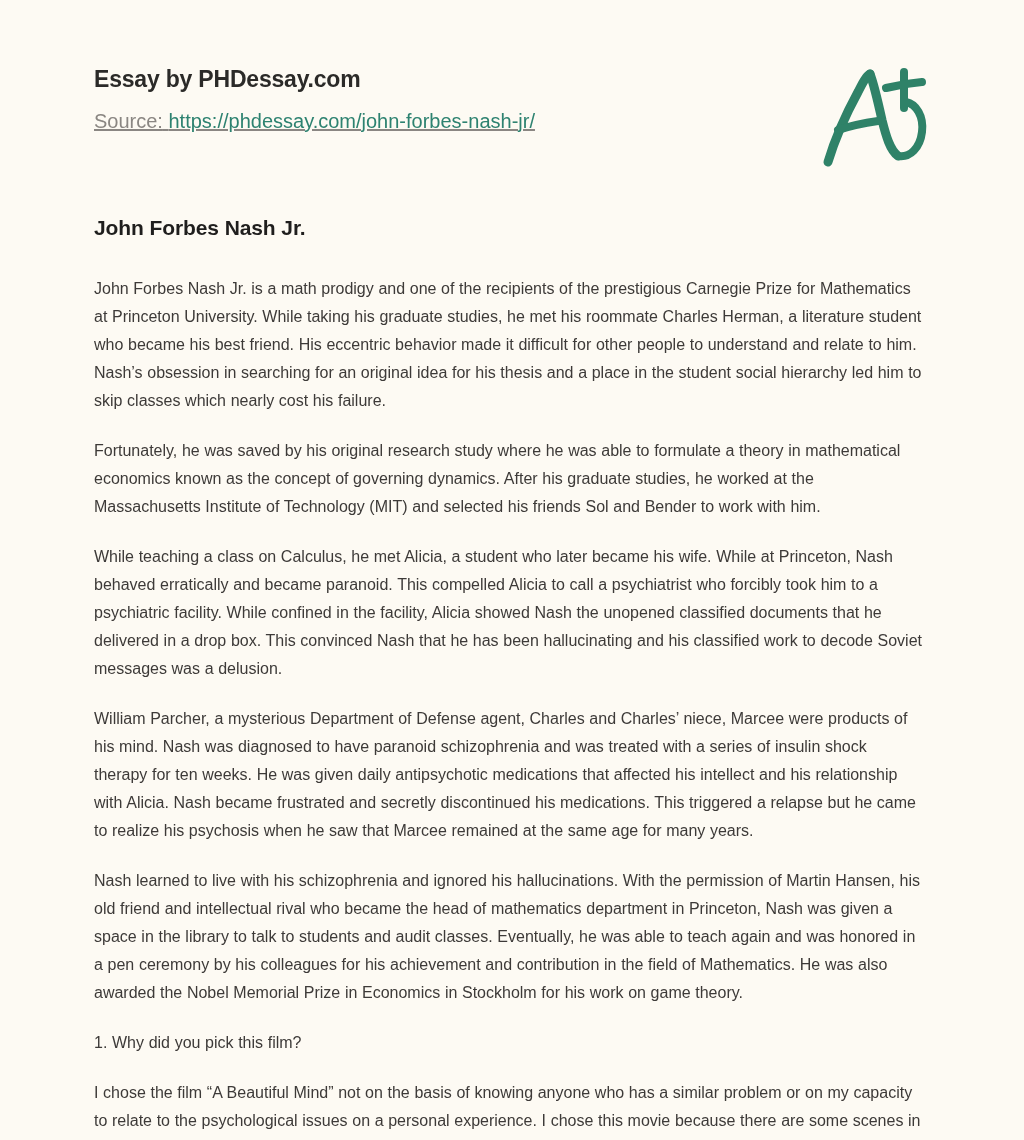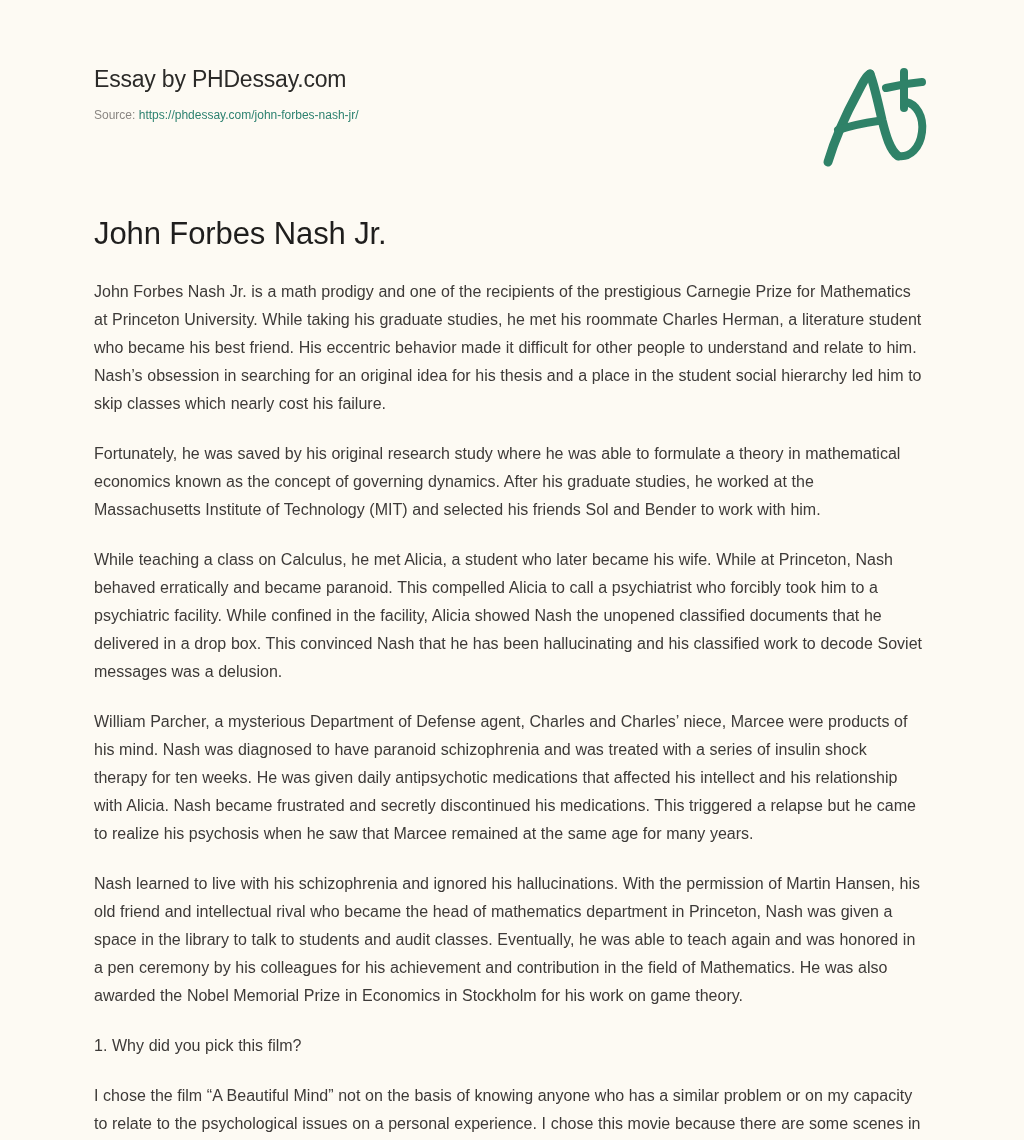"Essay by PHDessay.com" .brand-title { font-weight: normal -> bold }
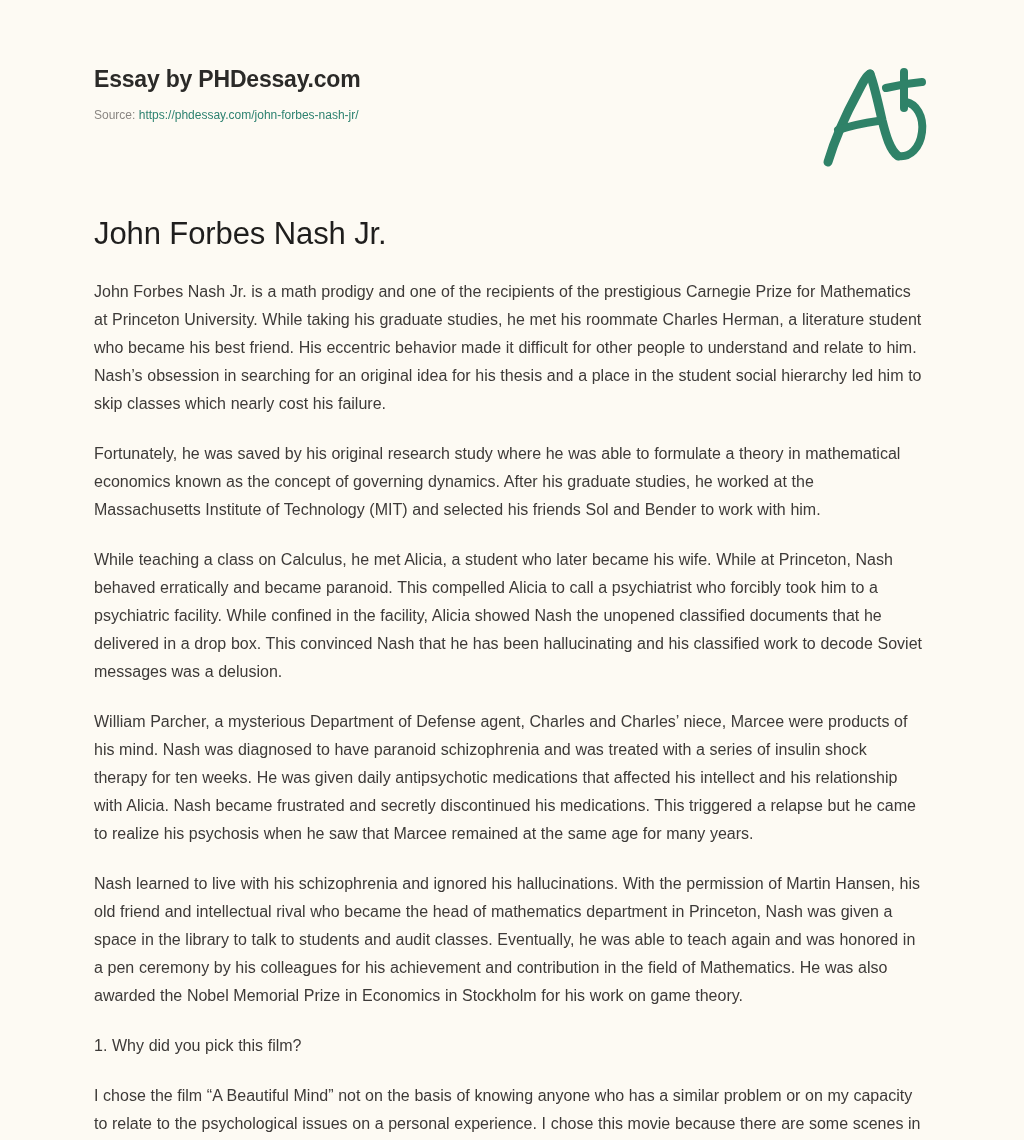"Source:" .source-line { font-size: 12px -> 20px; text-decoration: none -> underline }
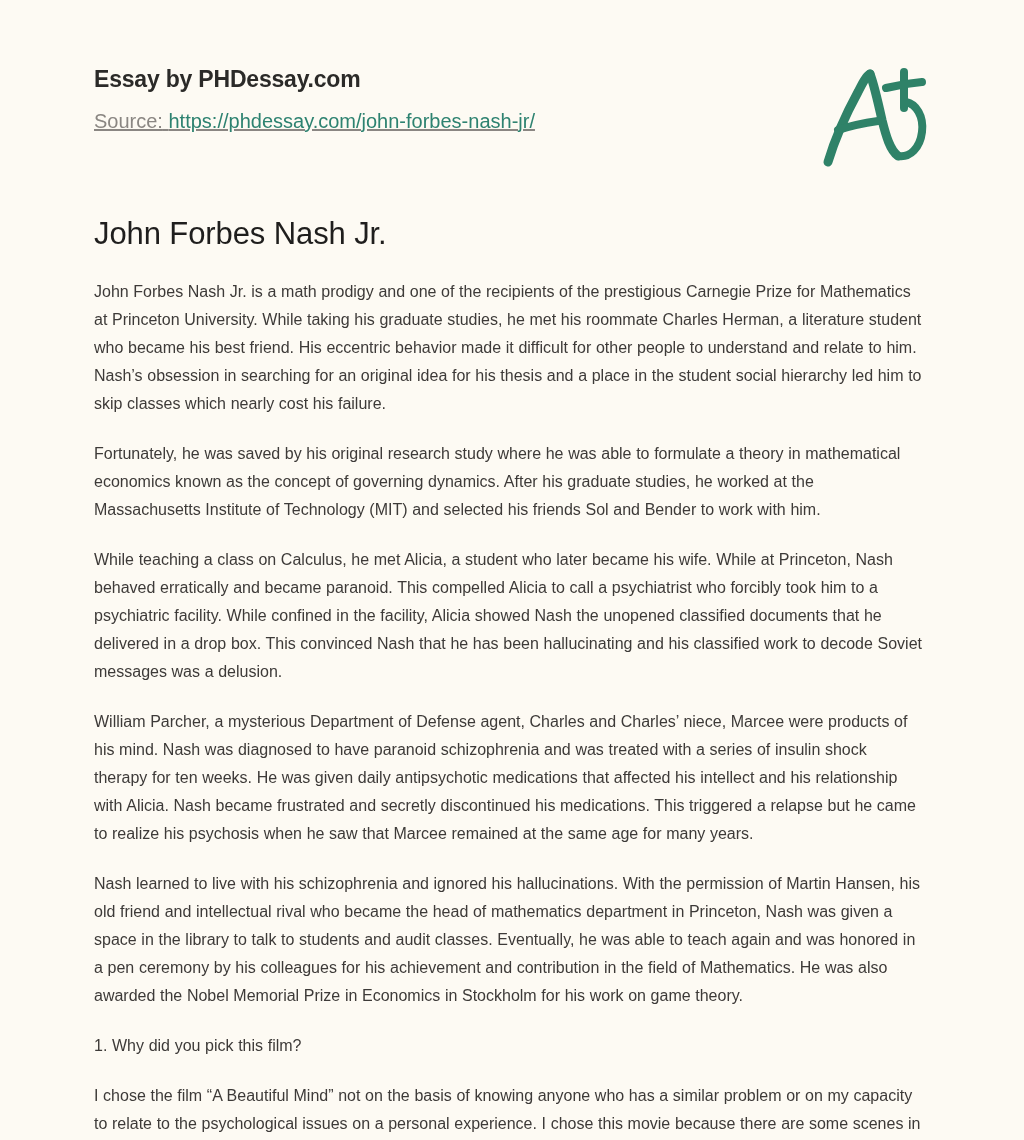"John Forbes Nash Jr." .article-title { font-size: 31px -> 21px; font-weight: normal -> bold; margin: 0 0 24px 0 -> 0 0 34px 0 }
